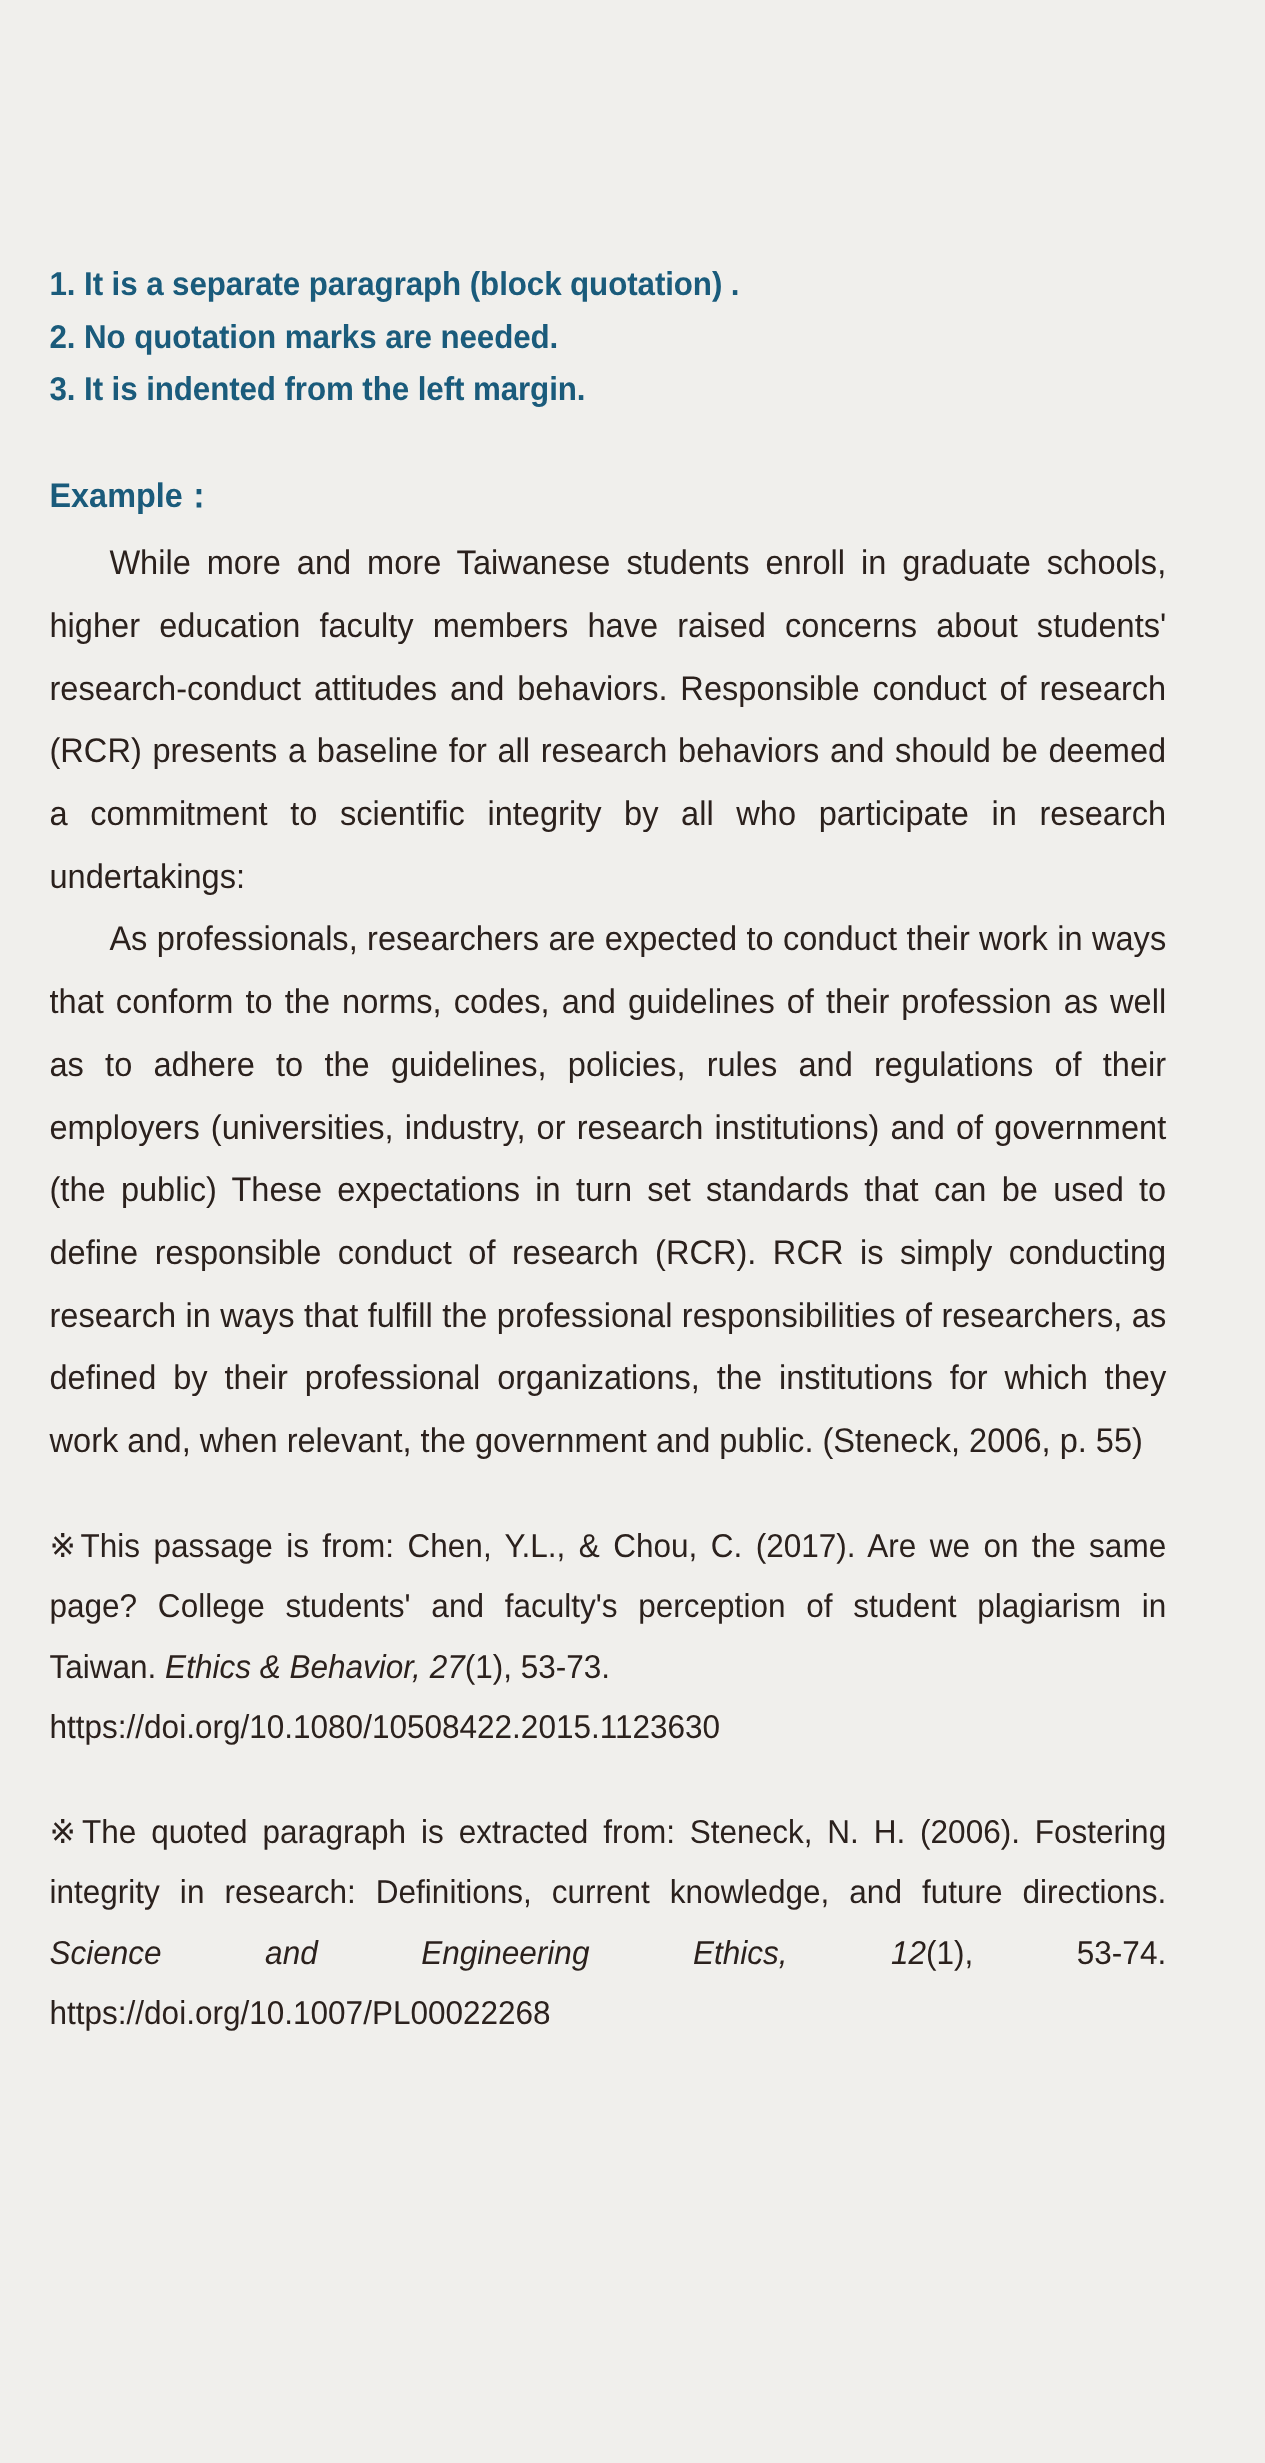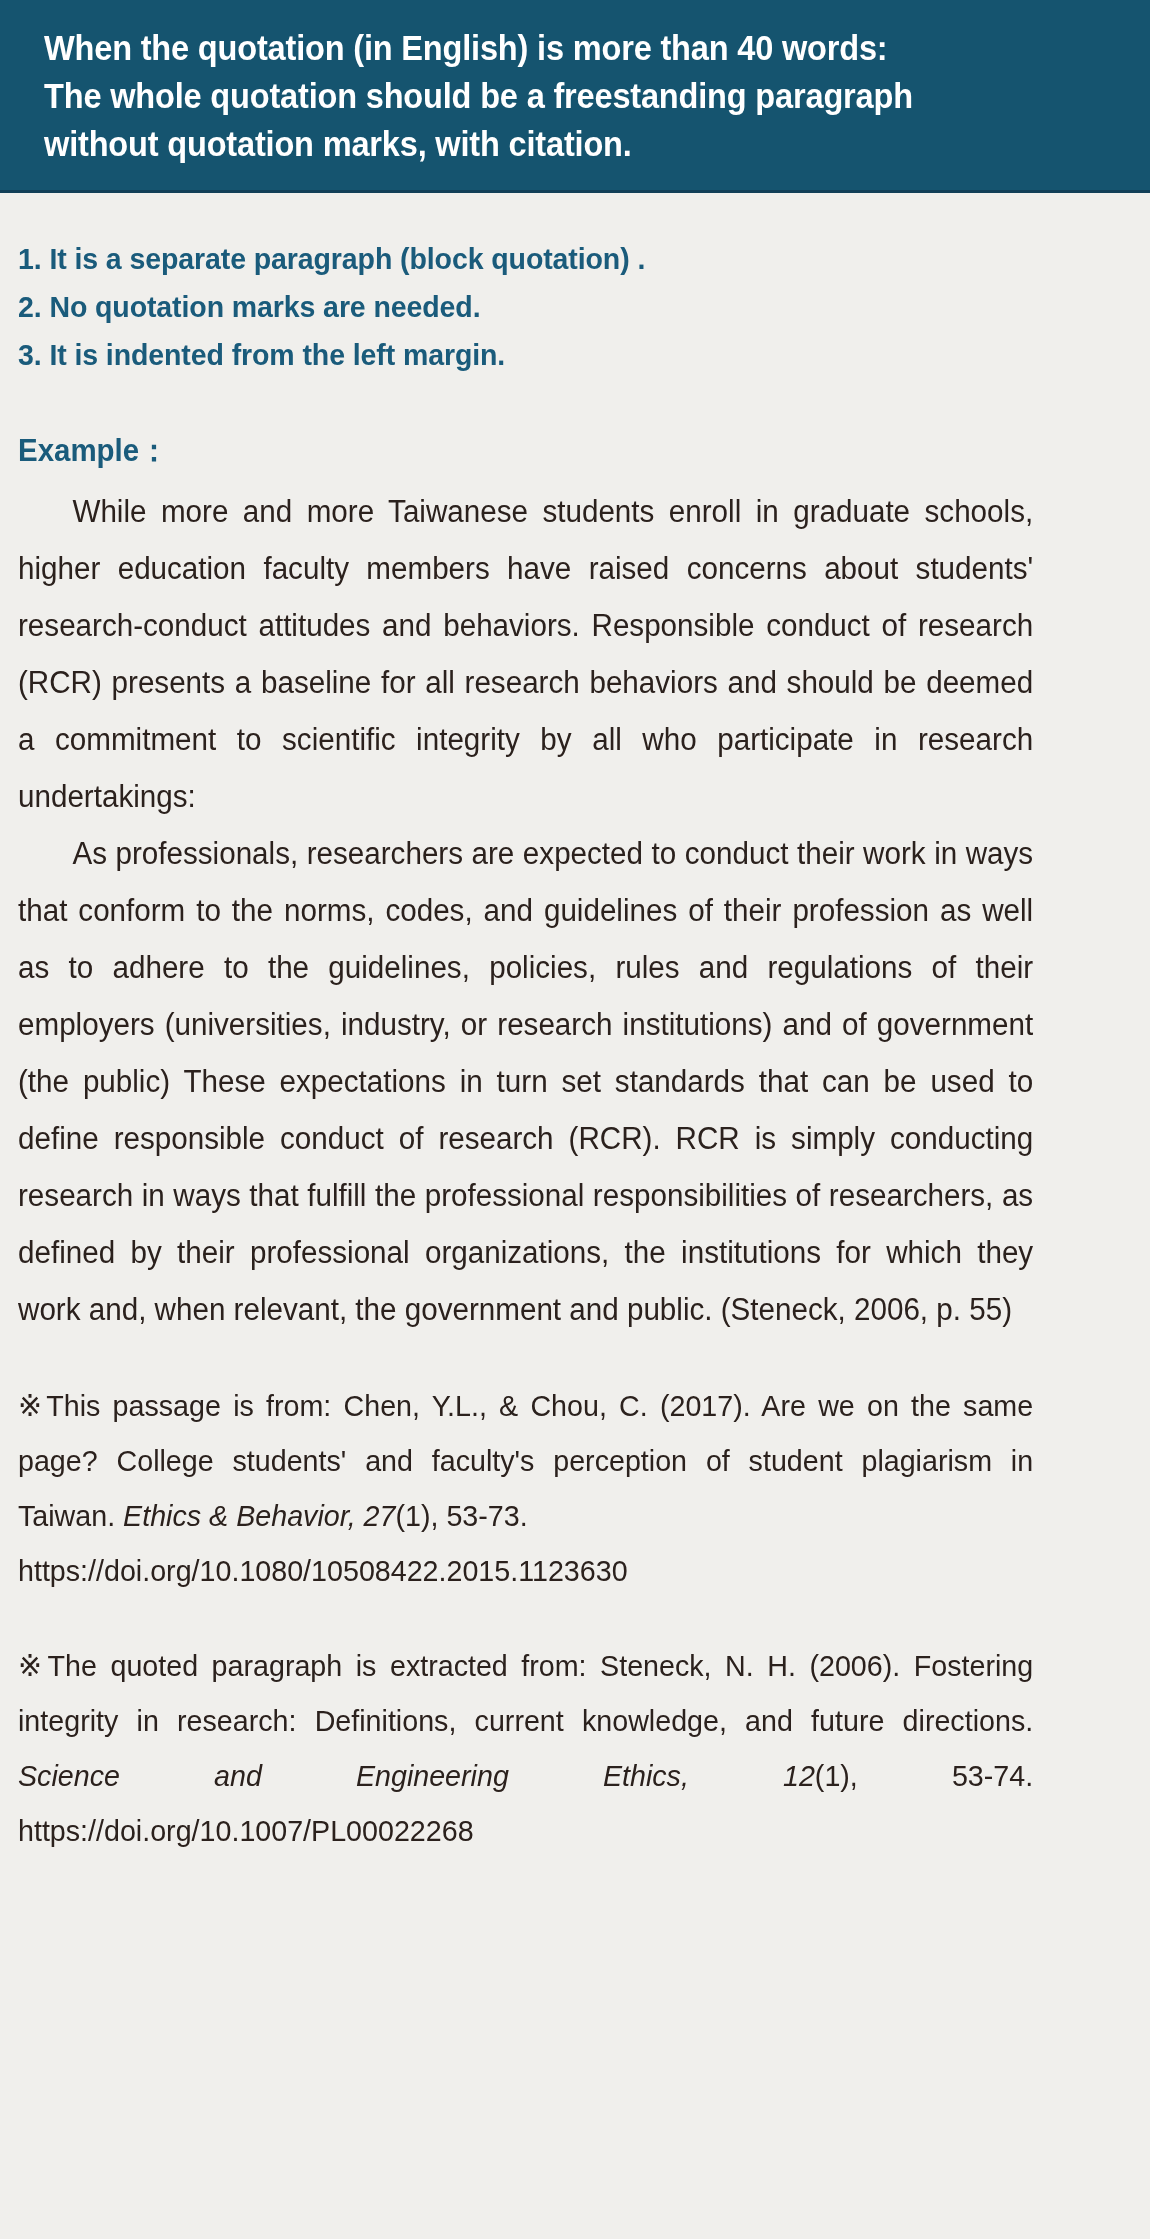"When the quotation (in English)" div.banner { html: <div> <div>When the quotation (in English) is more than 40 words: The whole quotation should be a freestanding paragraph without quotation marks, with citation.</div> </div> -> none }
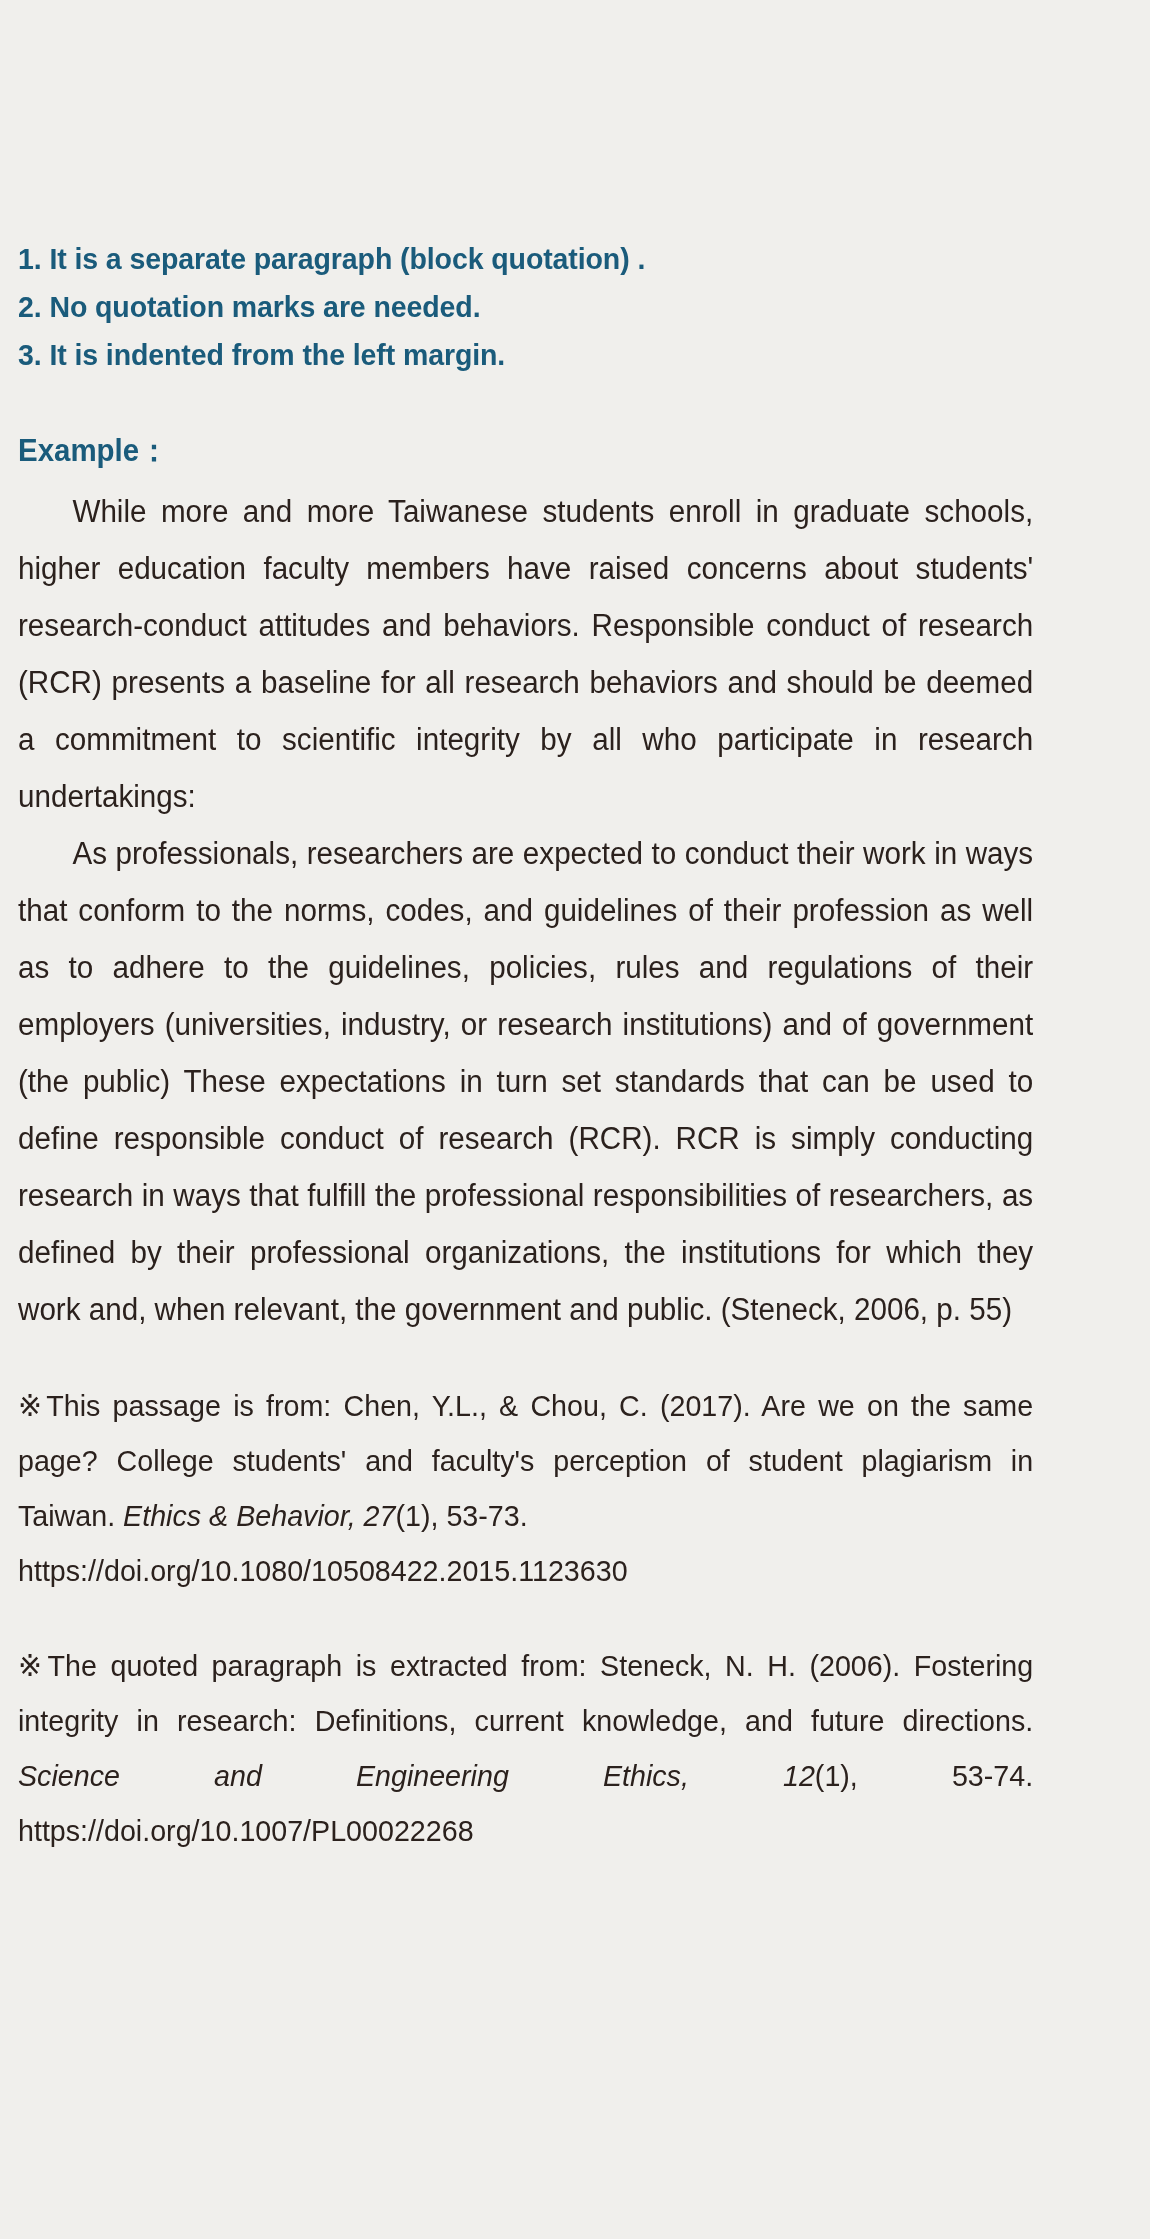"1. It is a separate" .body-area { padding: 0 18px -> 0 45px }
